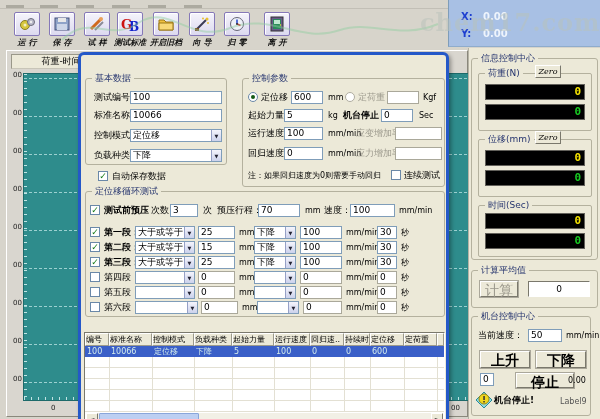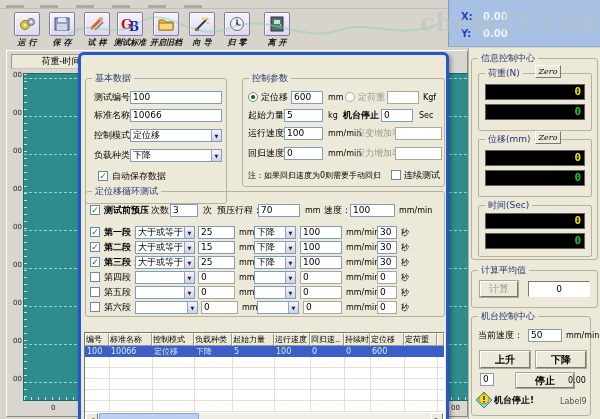"基本数据" div.gbox { height: 126px -> 87px }
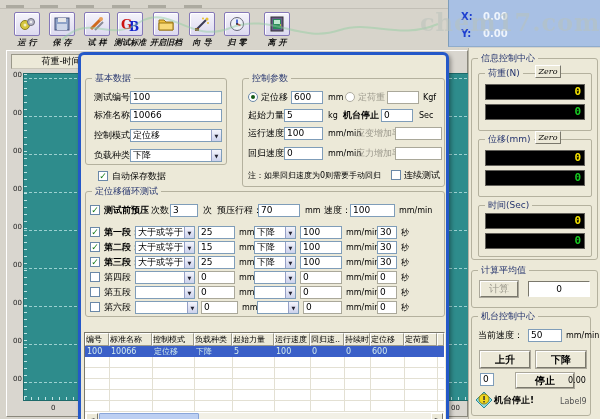"计算" .btn3d { font-size: 10px -> 14px }
